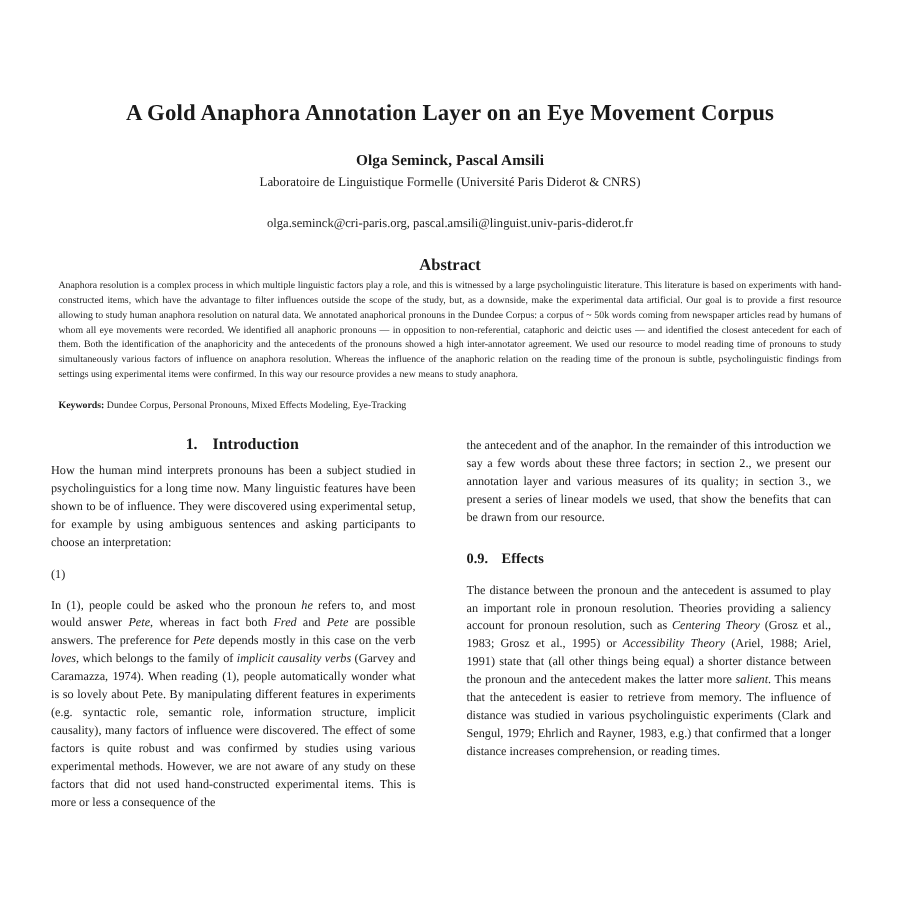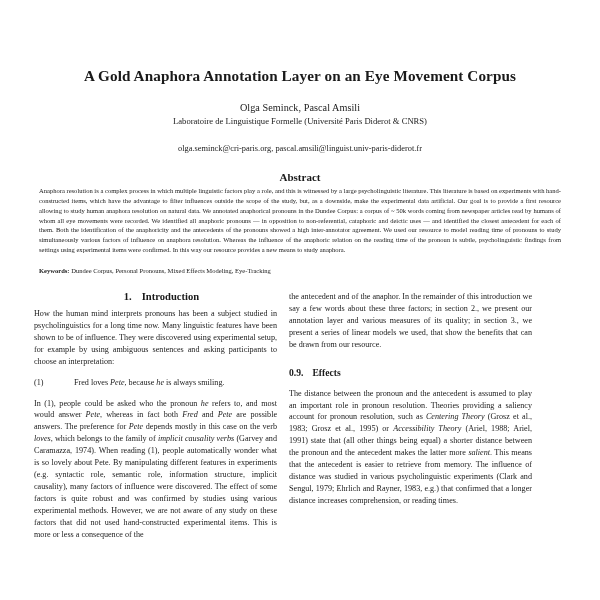"Olga Seminck, Pascal Amsili" .authors { font-weight: normal -> bold }
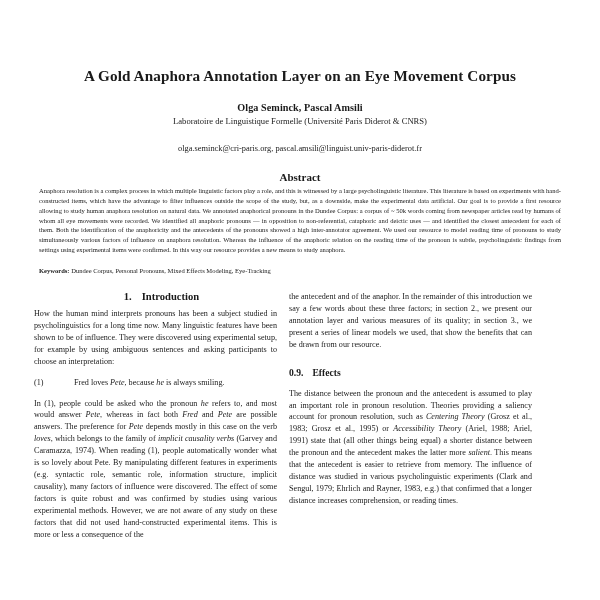"1. Introduction" .columns { gap: none -> 22px }
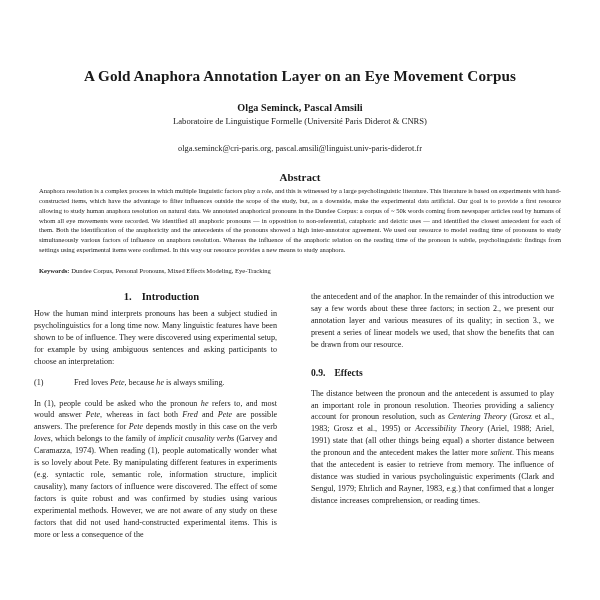"Fred loves Pete, because he" span.txt { html: <span><span>Fred loves </span><i>Pete</i><span>, because </span><i>he</i><span> is always smiling.</span></span> -> none }
